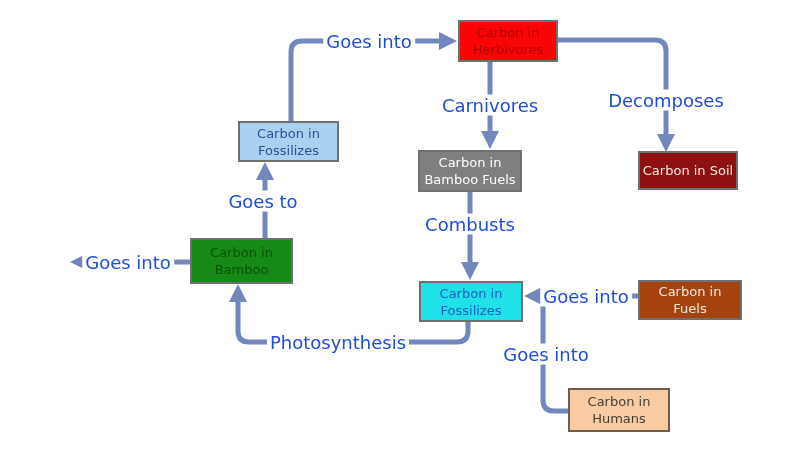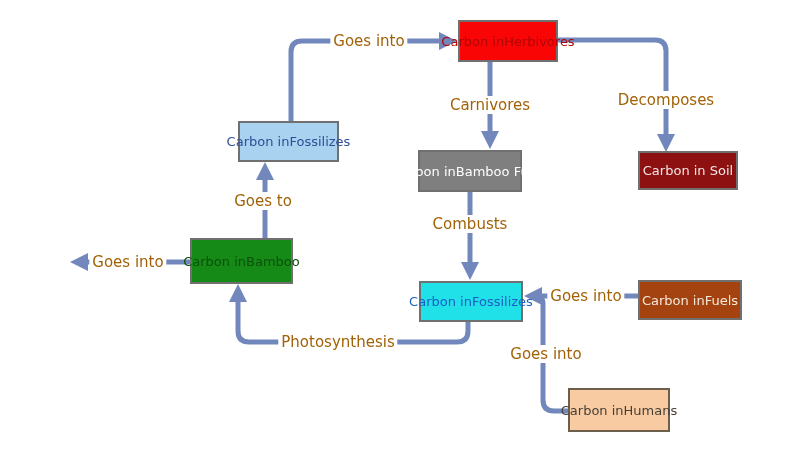"Goes into" .edge-label { color: #a16207 -> #1d4ed8; font-size: 15px -> 18px }
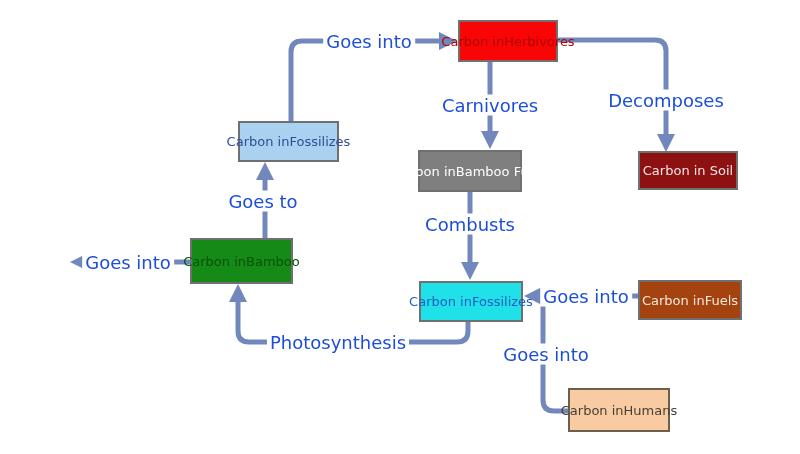"Carbon in" .node { flex-direction: none -> column }
